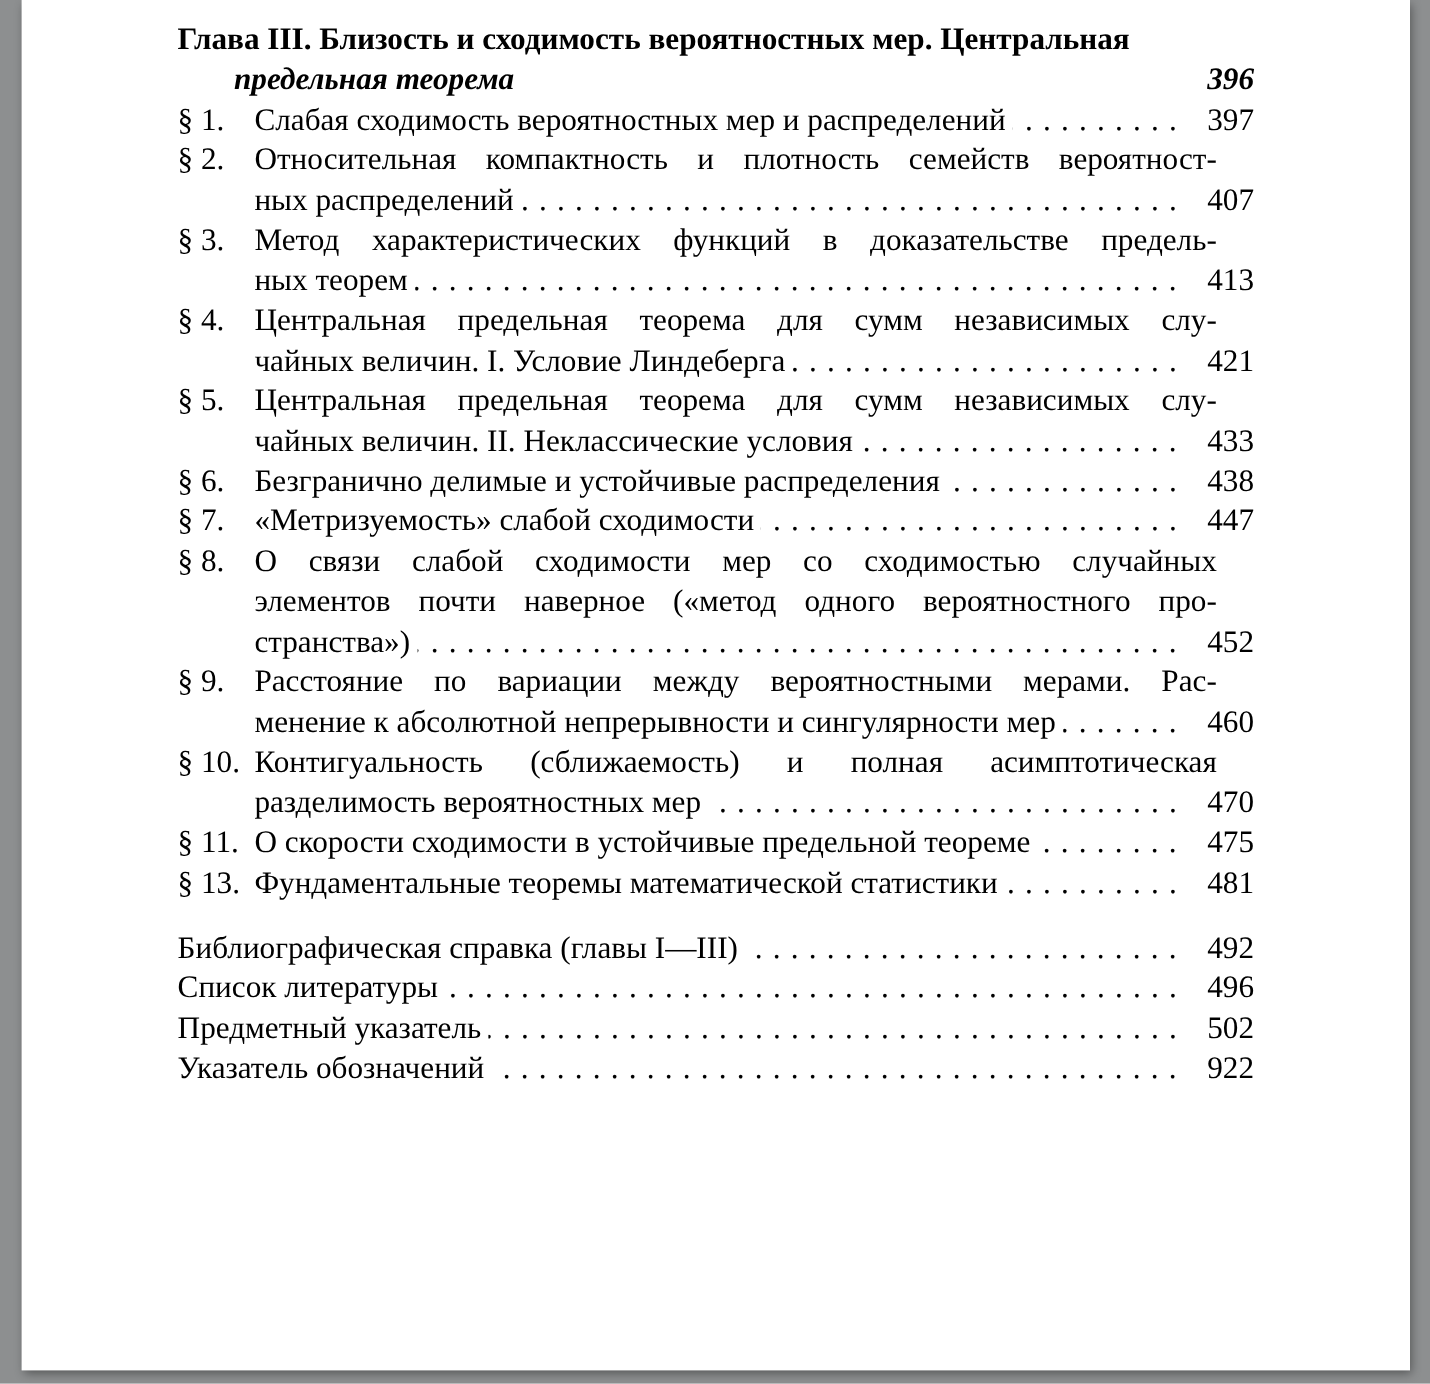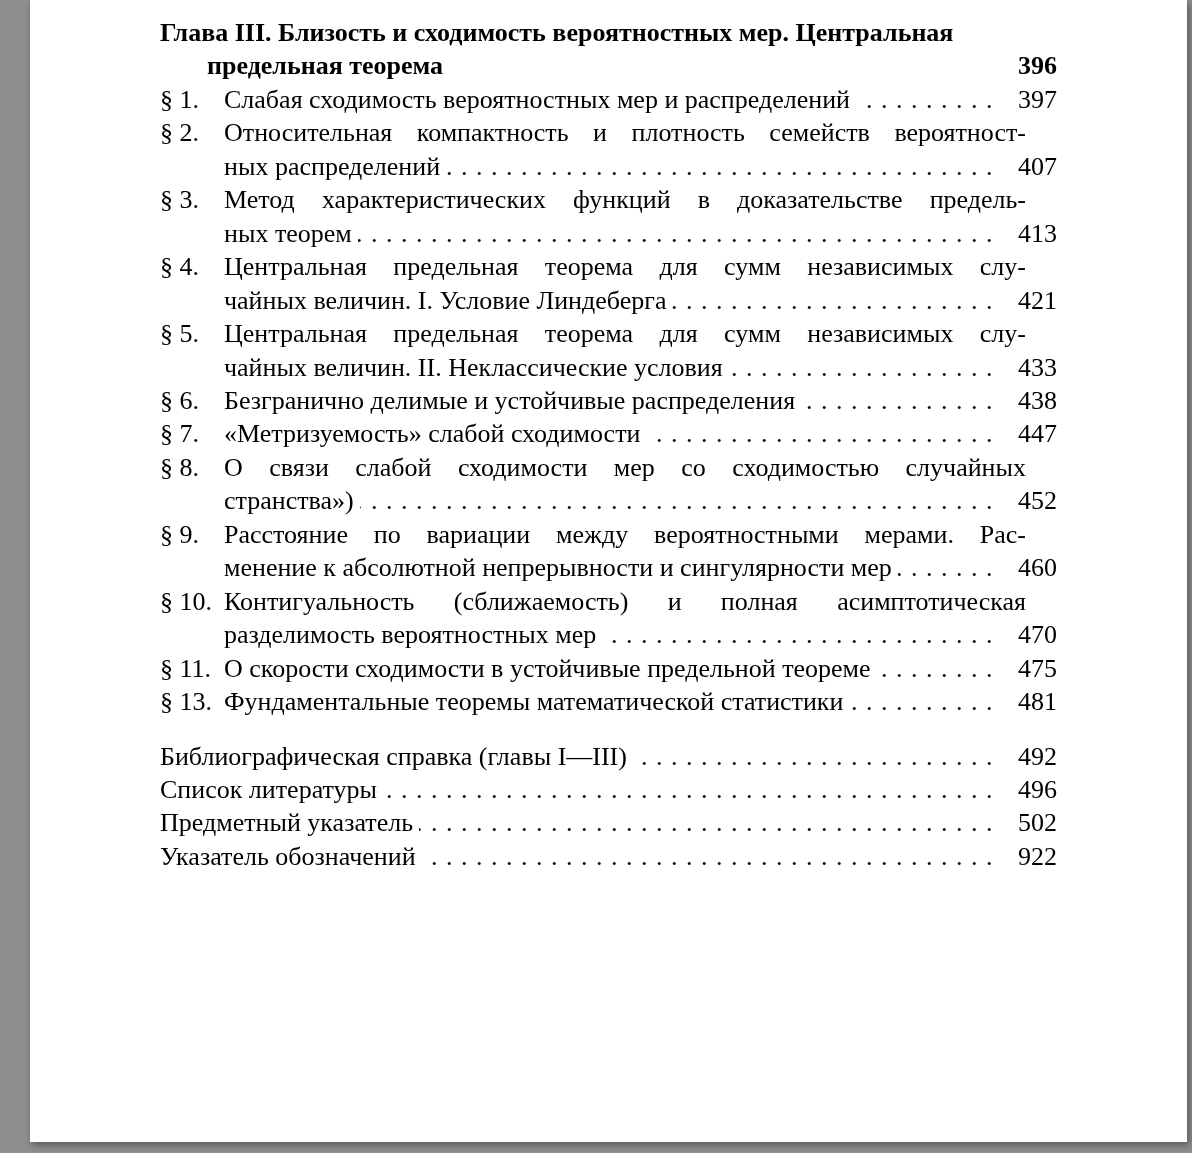"Глава III. Близость и сходимость" .page { left: 30px -> 18px }
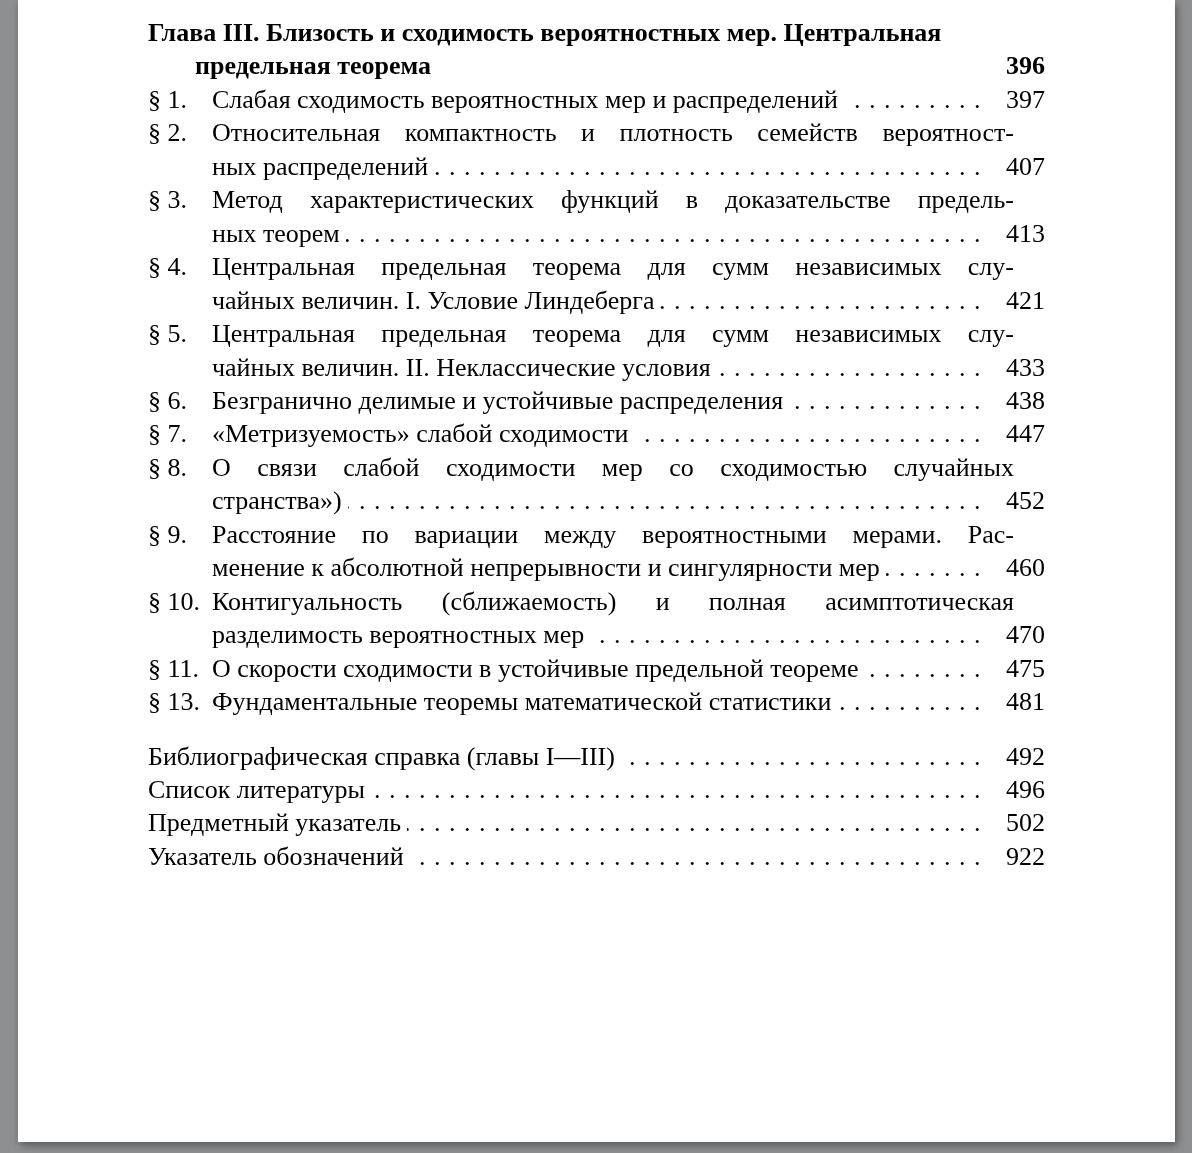"предельная теорема" .h-line2 { font-style: none -> italic }
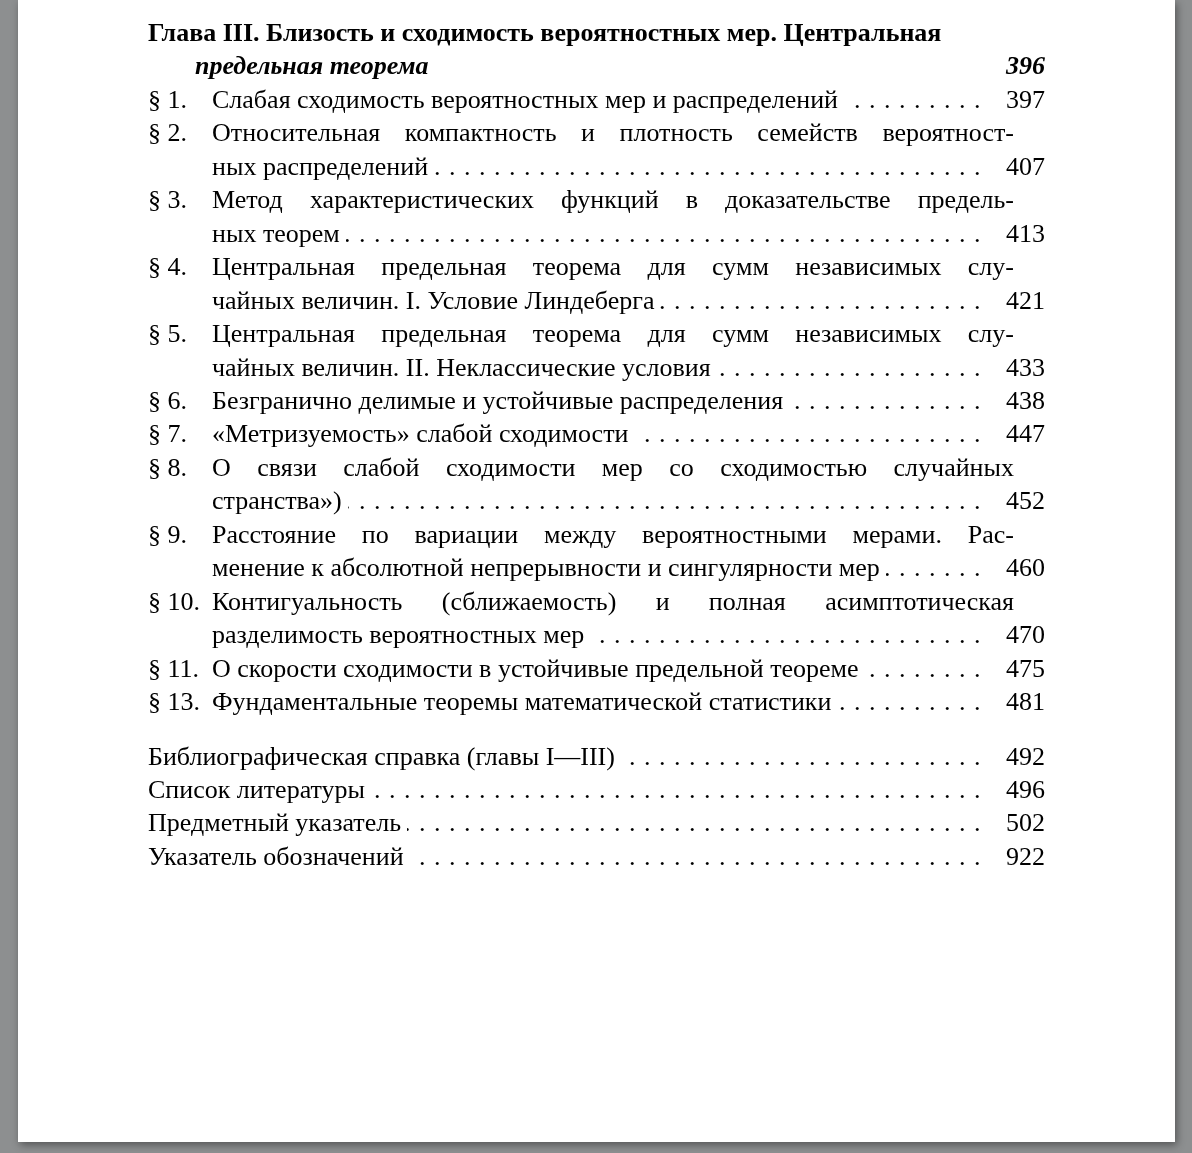"элементов почти наверное («метод одного" div.jline { html: none -> <div>элементов почти наверное («метод одного вероятностного про-</div> }
